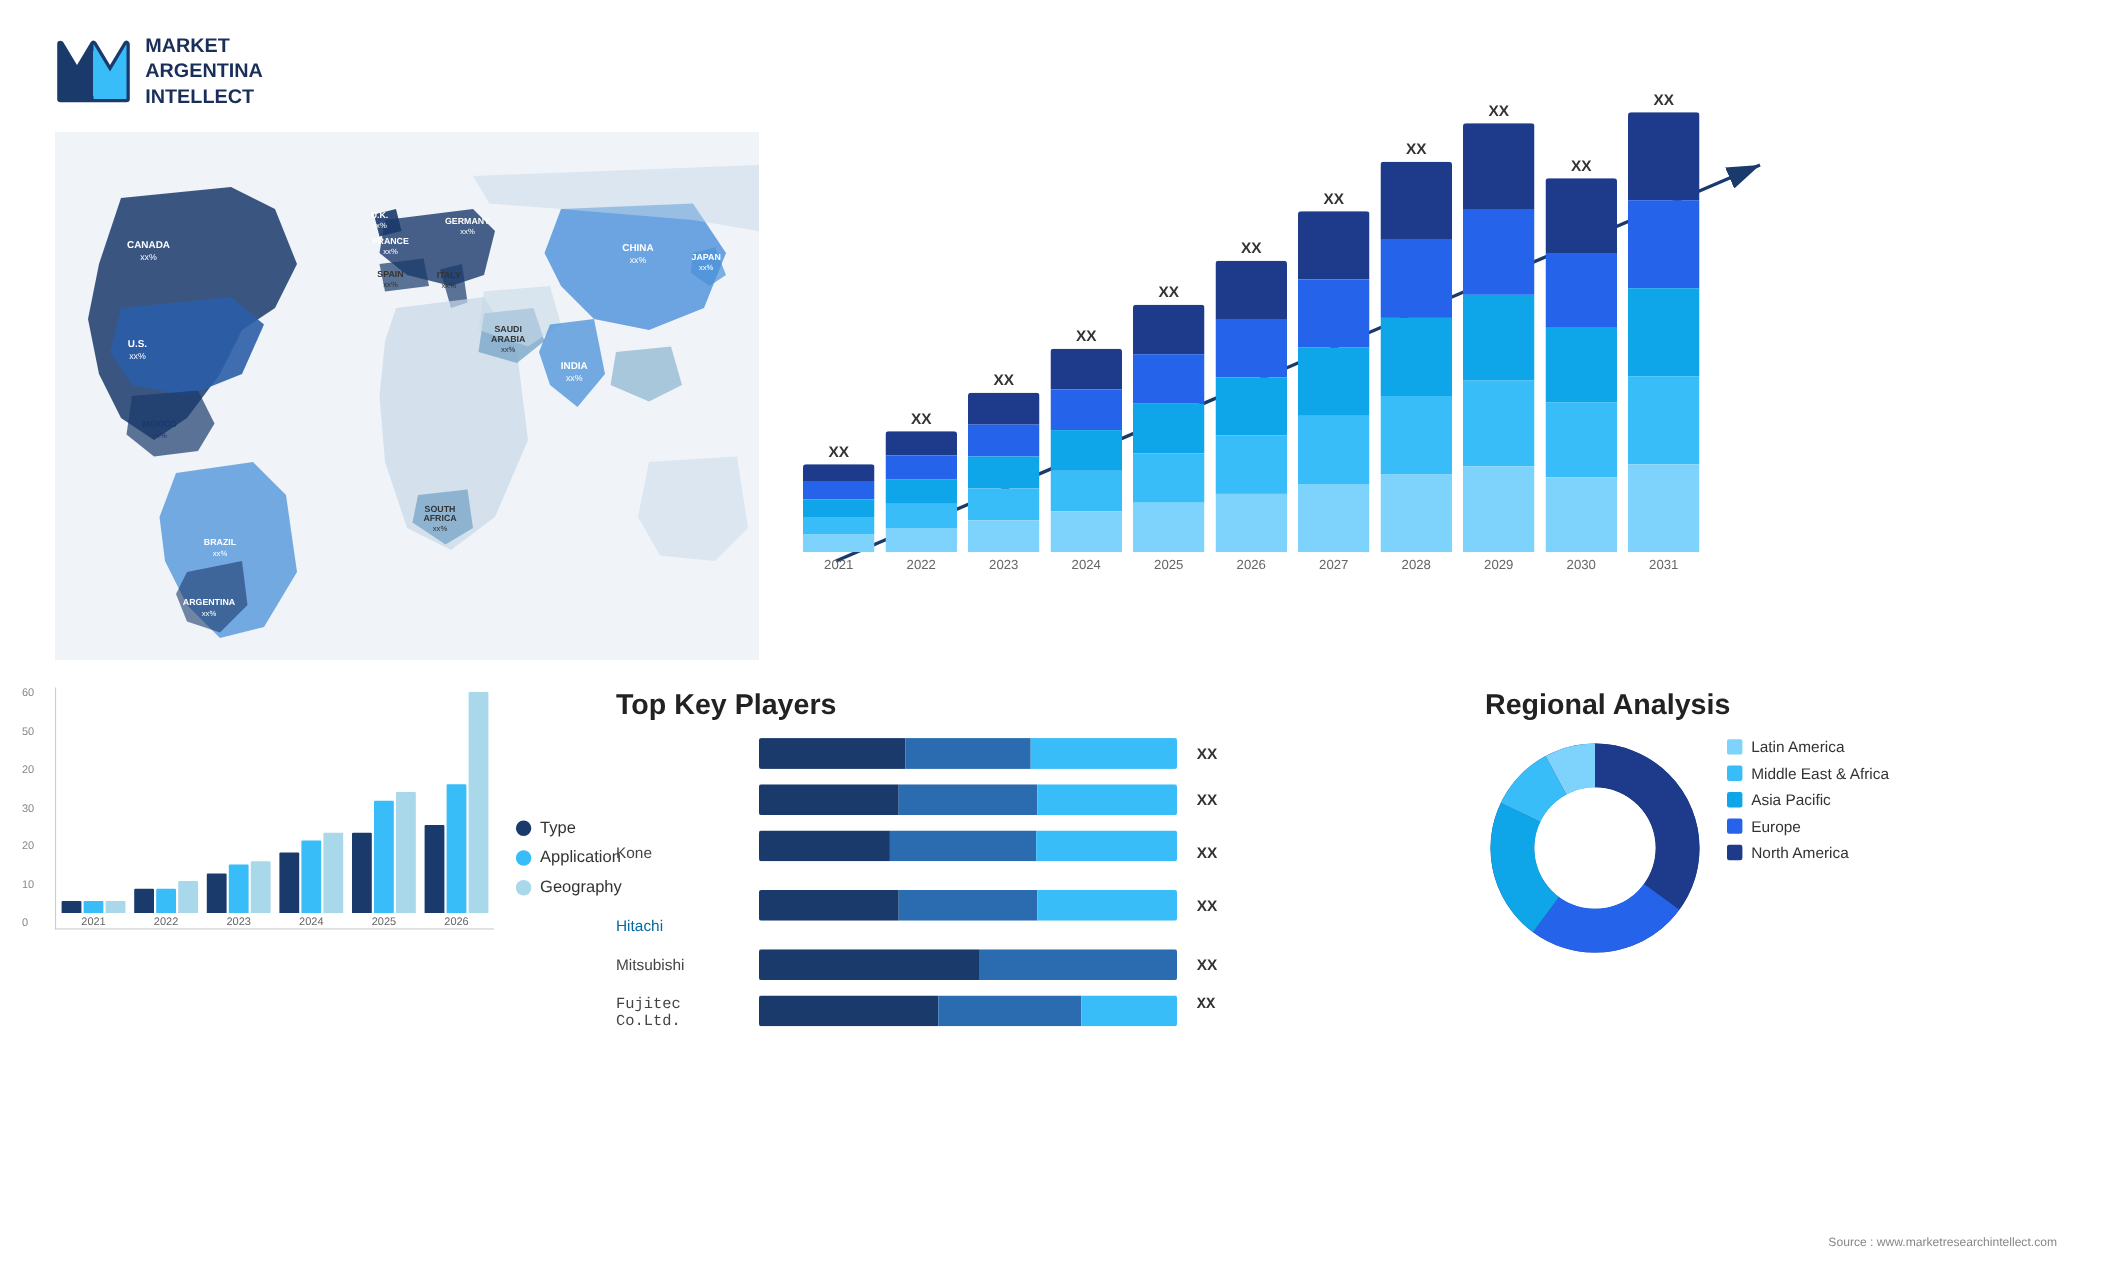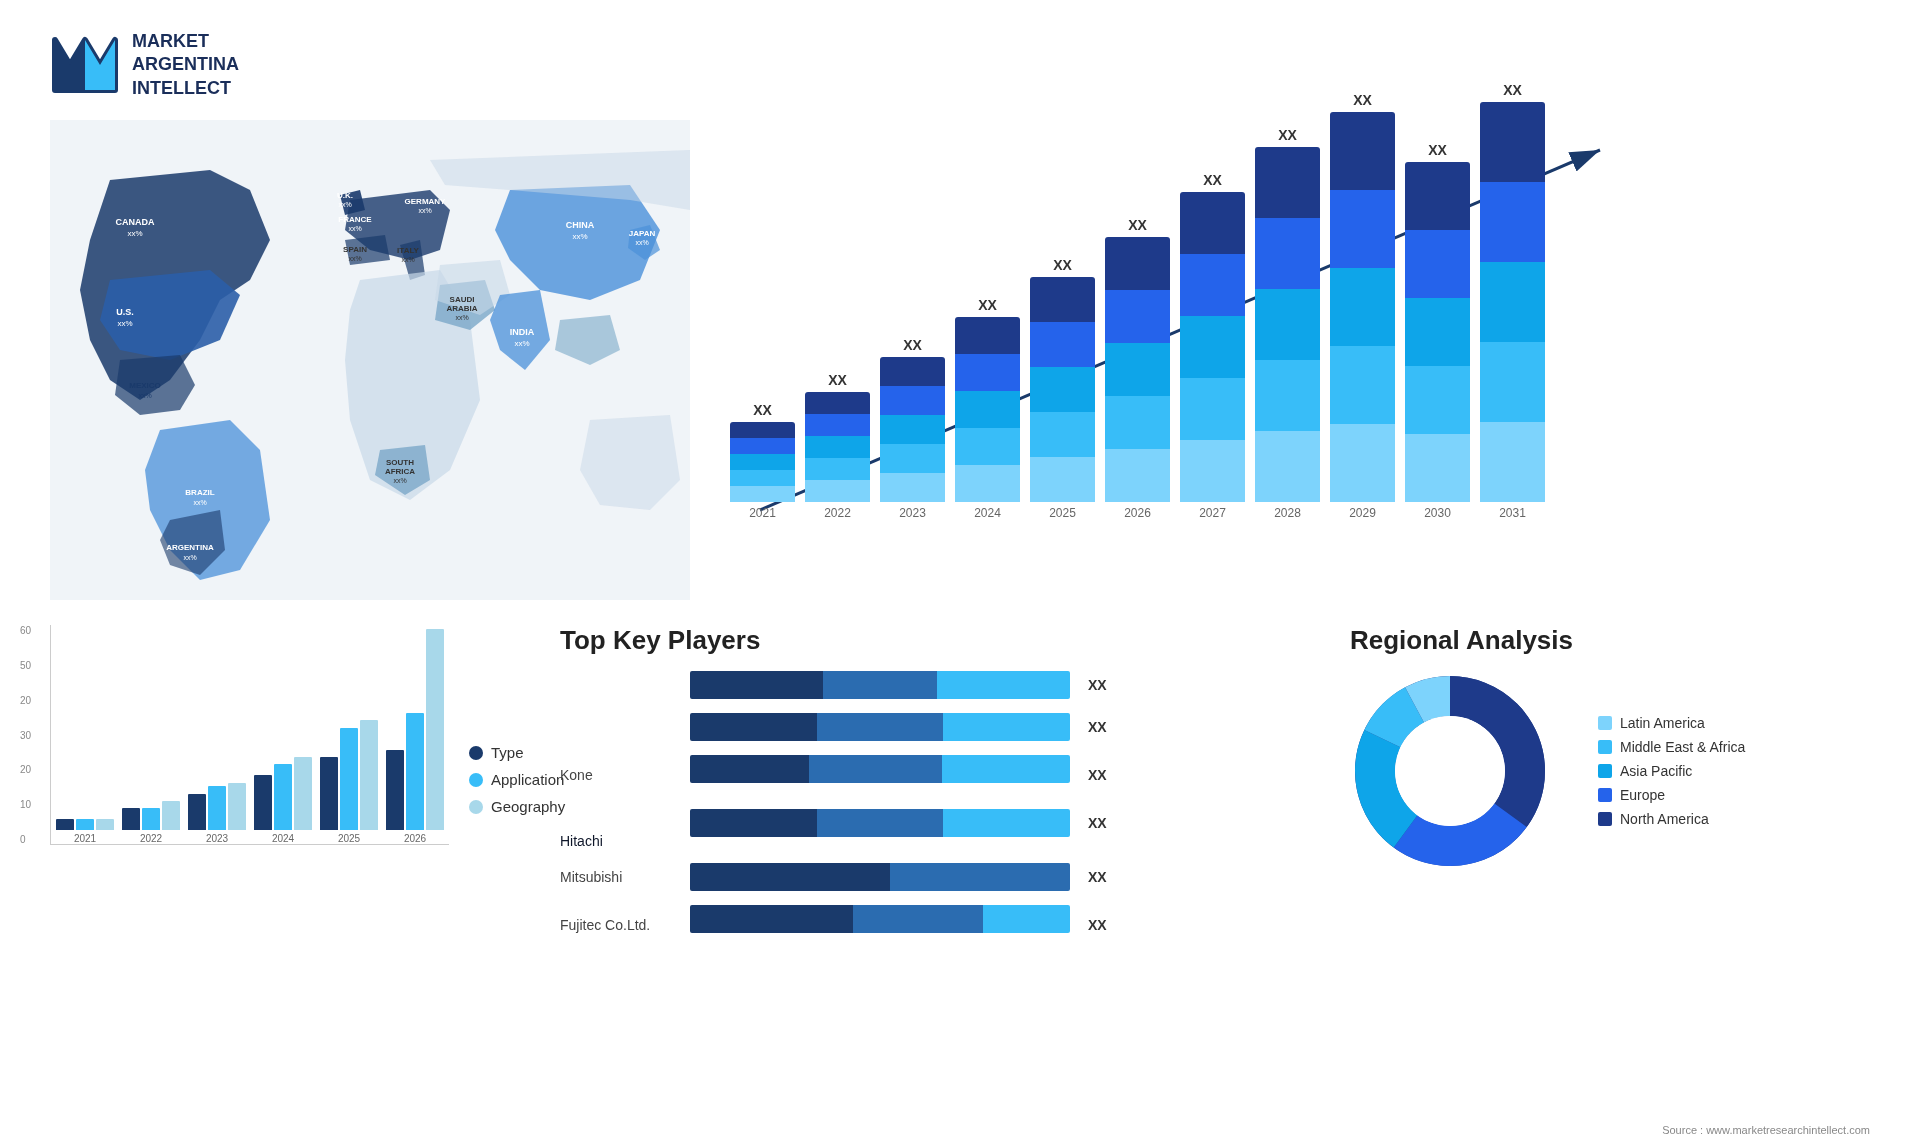"Latin America" div { align-items: center -> flex-start; gap: 48px -> 20px }
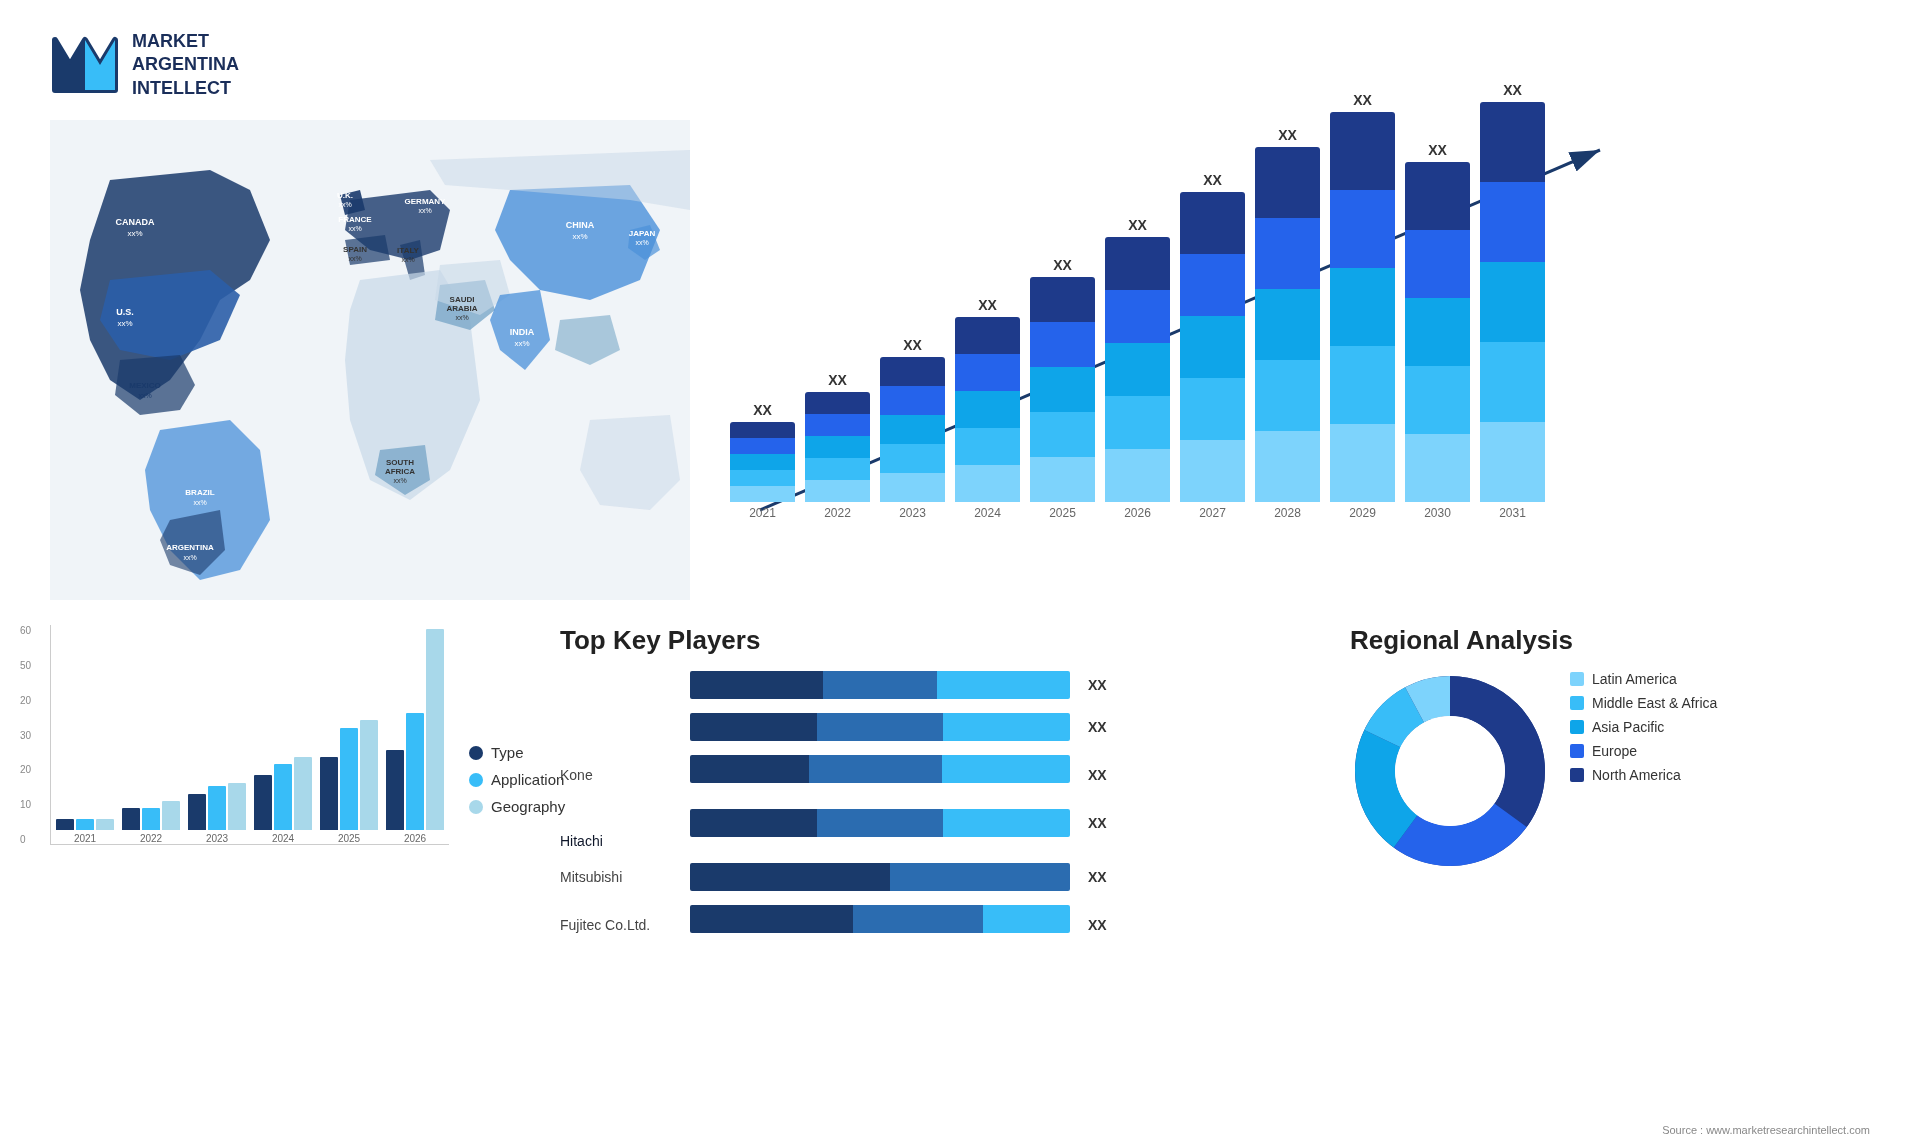"Hitachi" div { color: #0f172a -> #0369a1 }
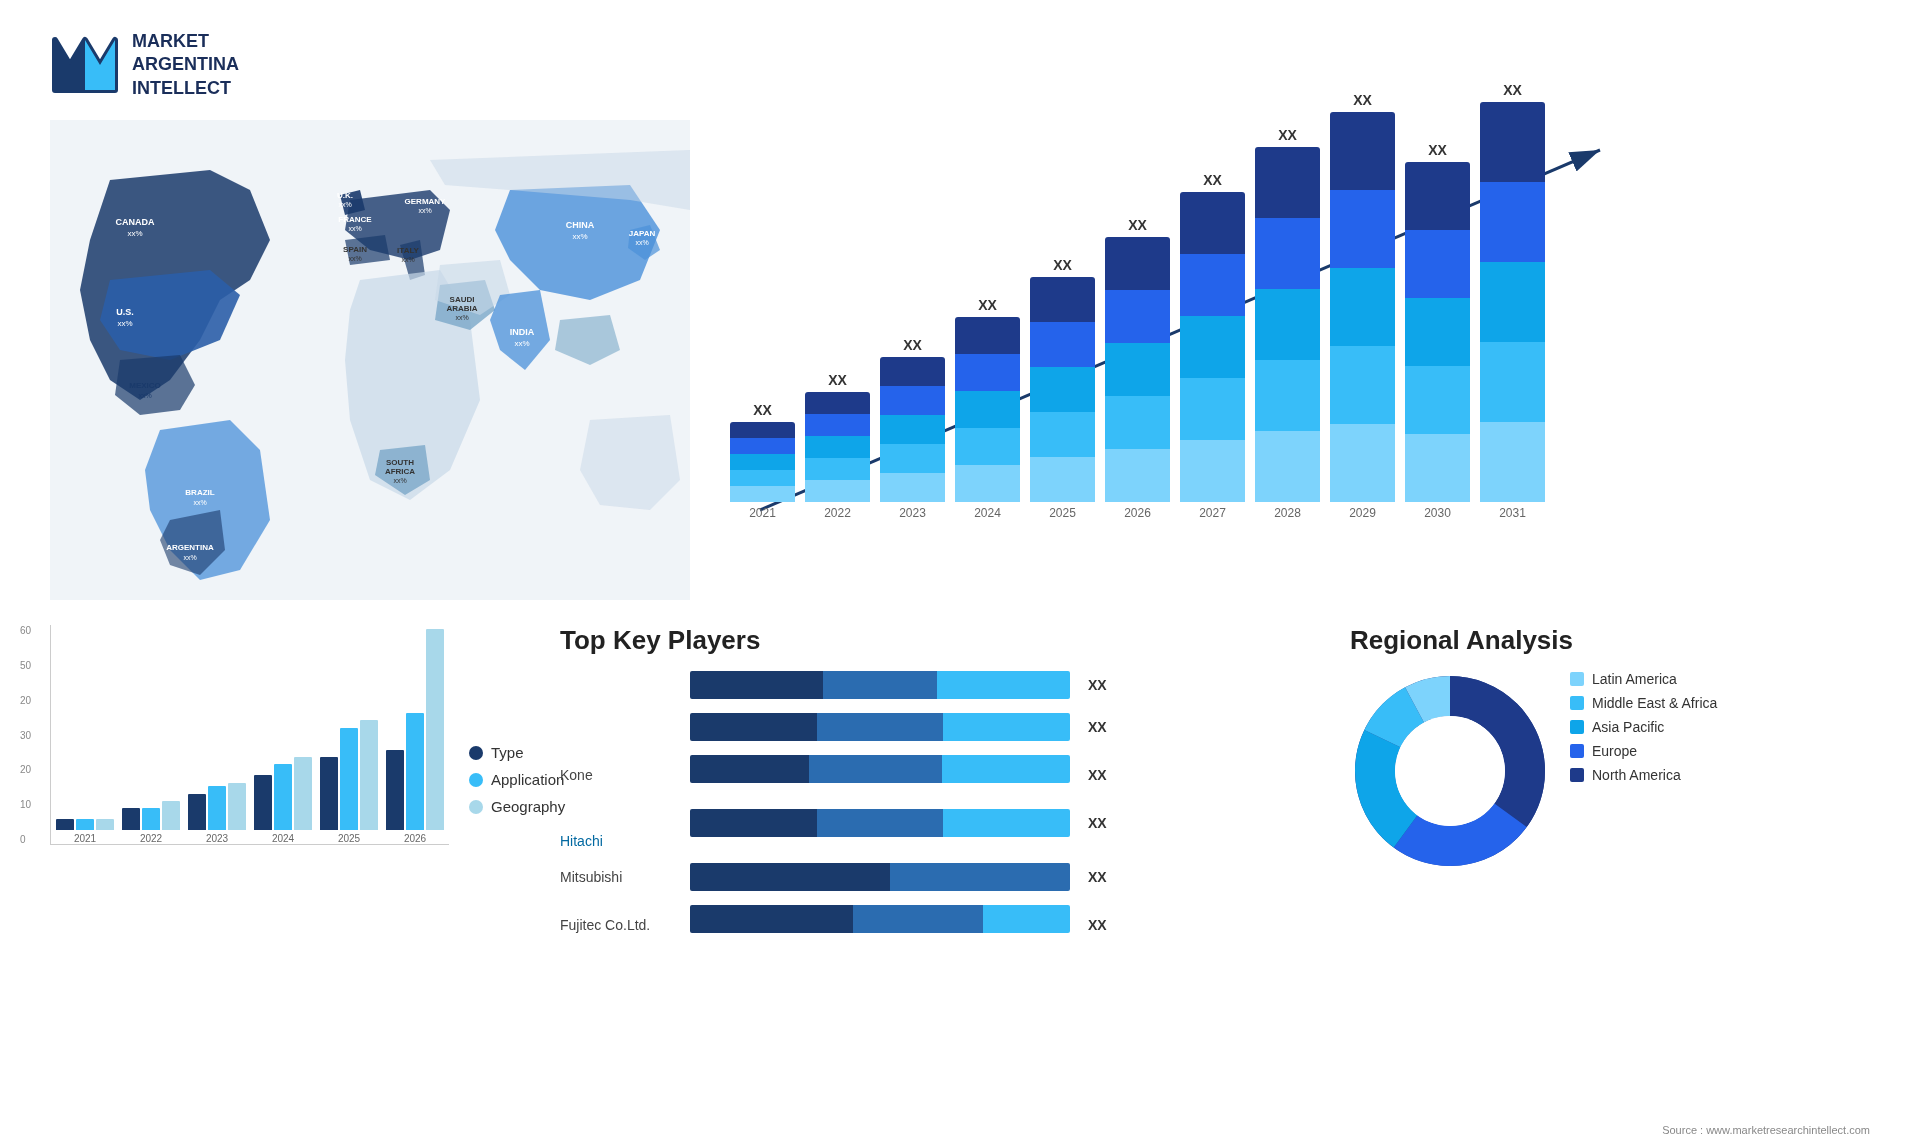"Fujitec Co.Ltd." div { align-items: flex-end -> flex-start; font-family: none -> Liberation Mono, monospace }
